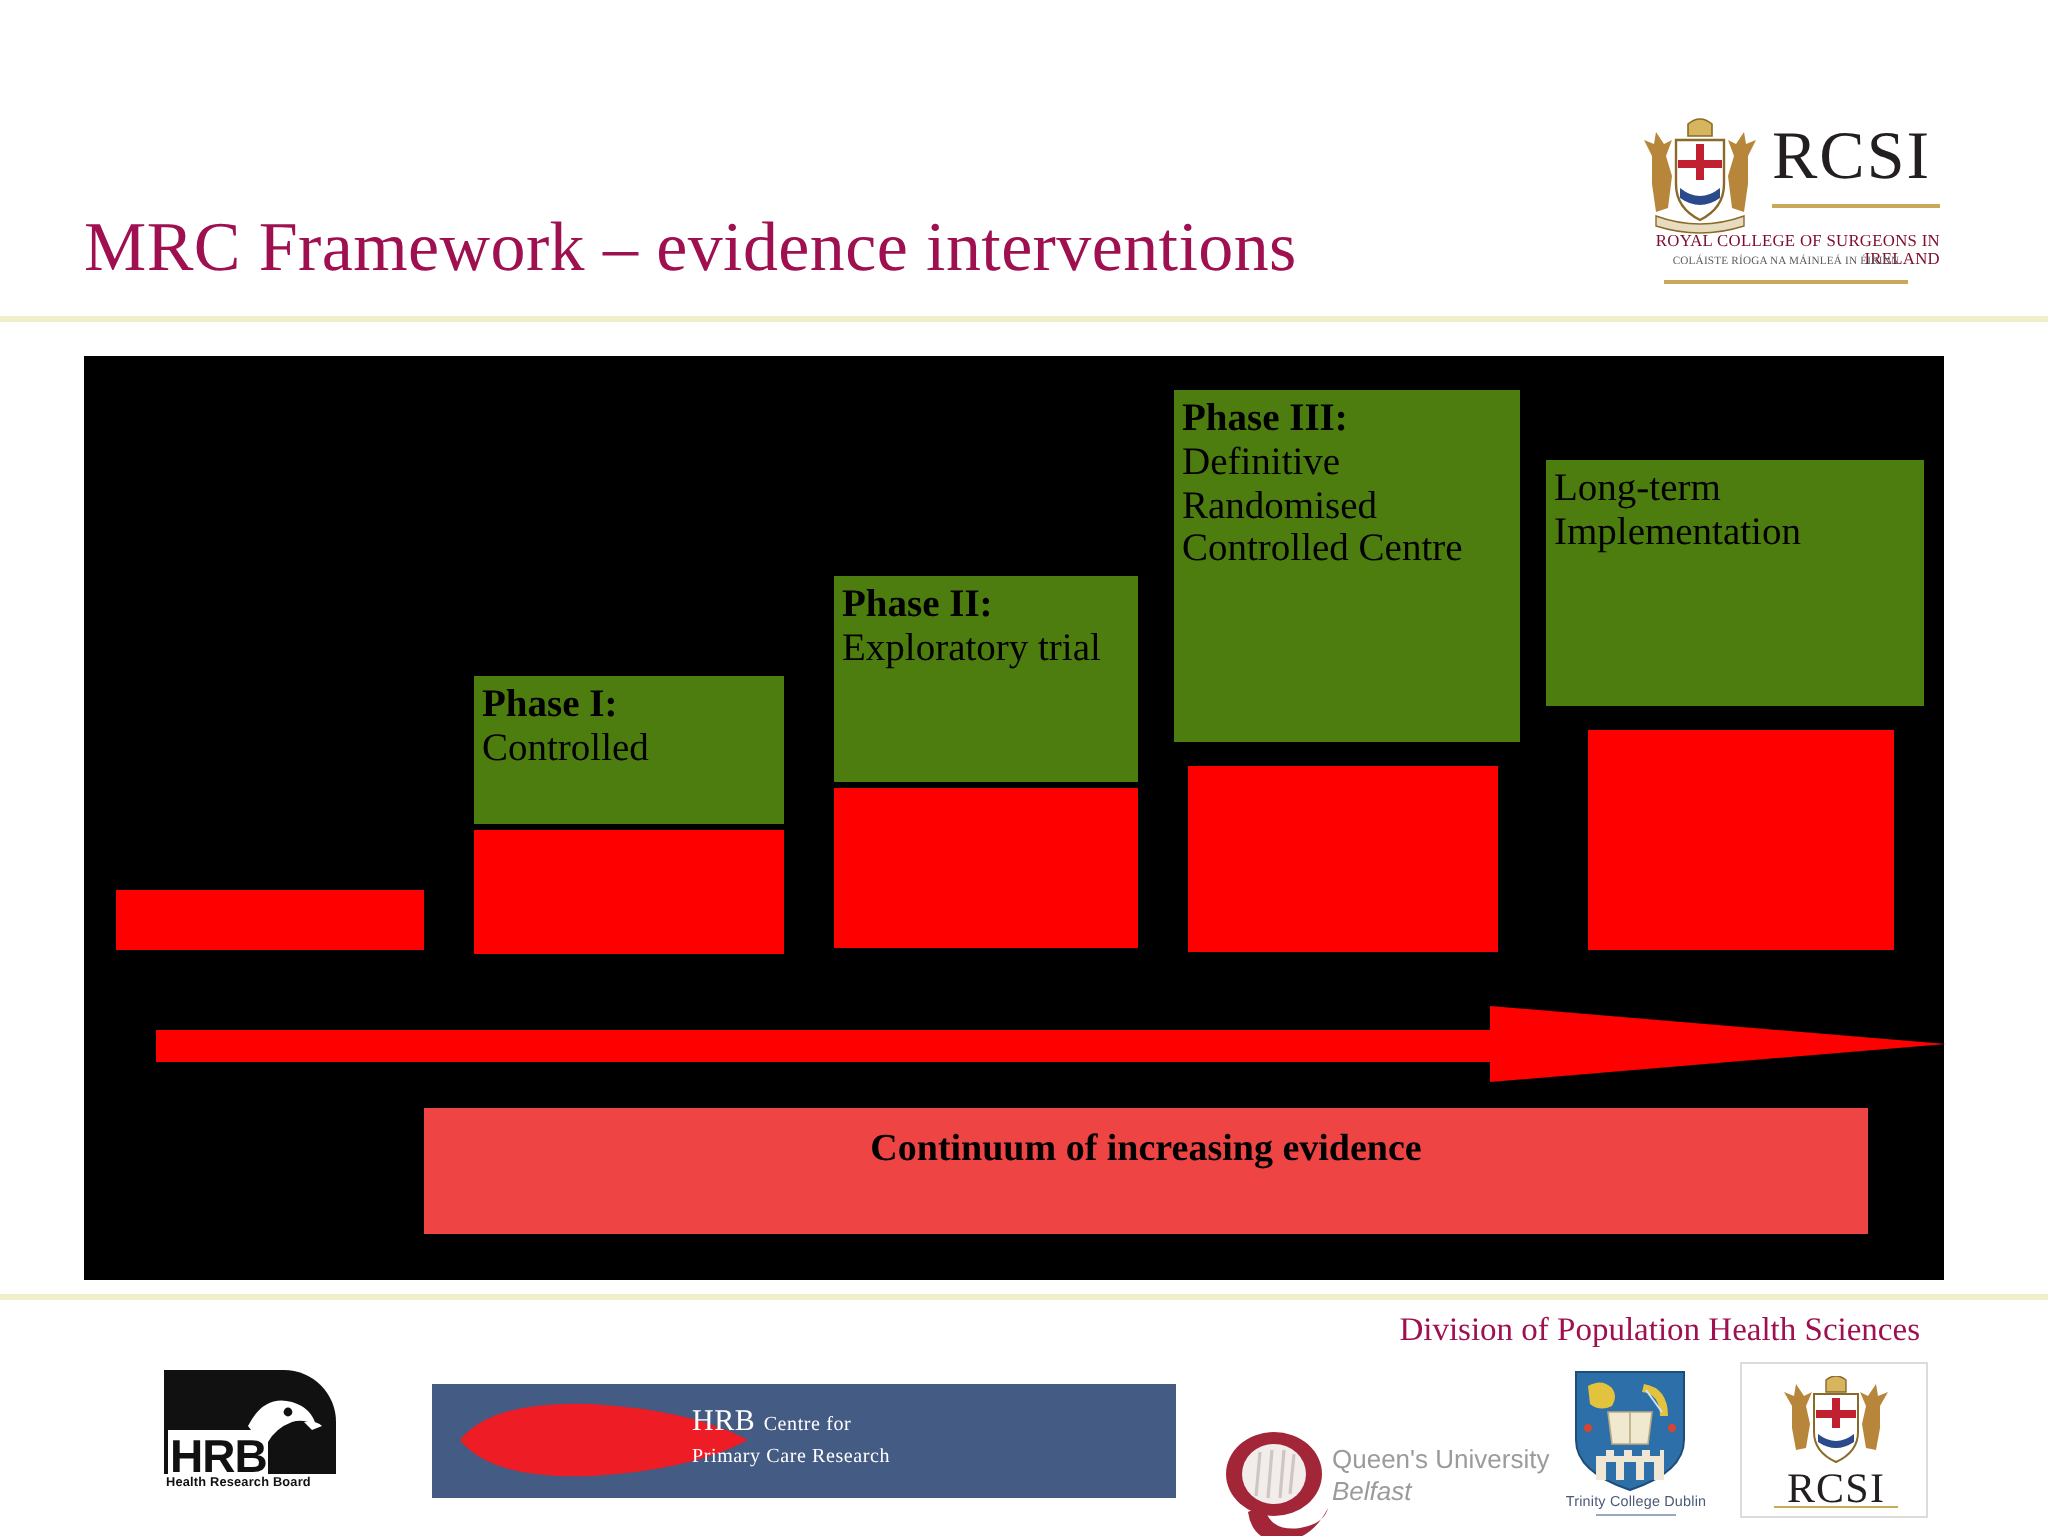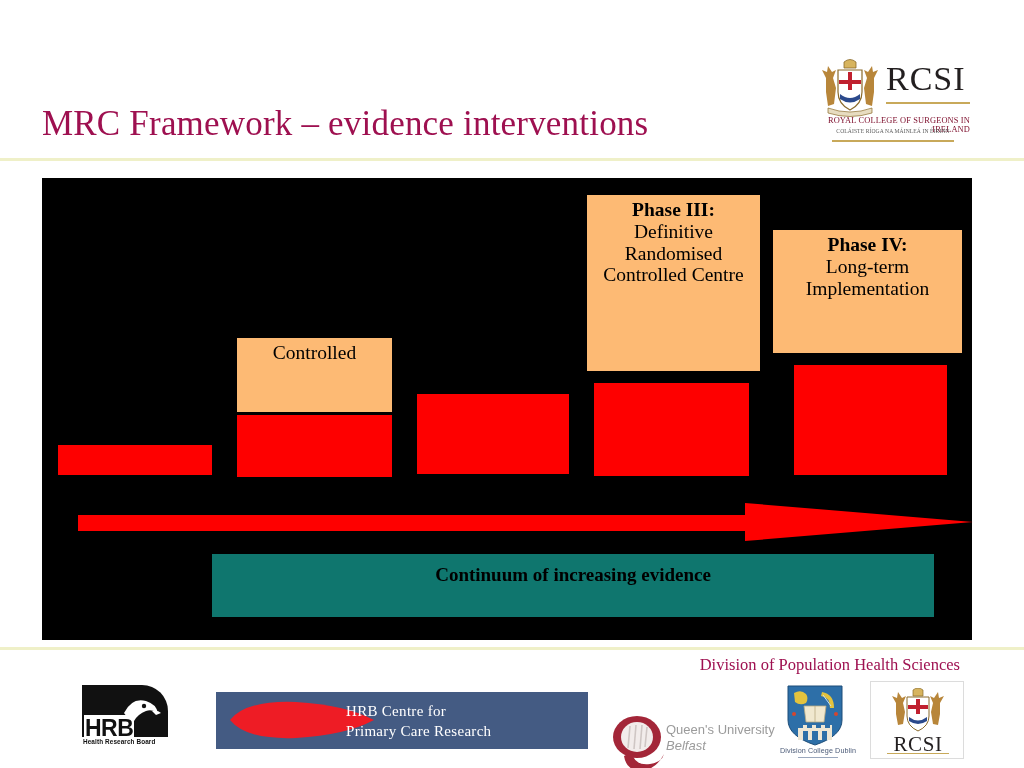"Phase III:" .phase-label-box { background: #fdba74 -> #4d7c0f; text-align: center -> none }
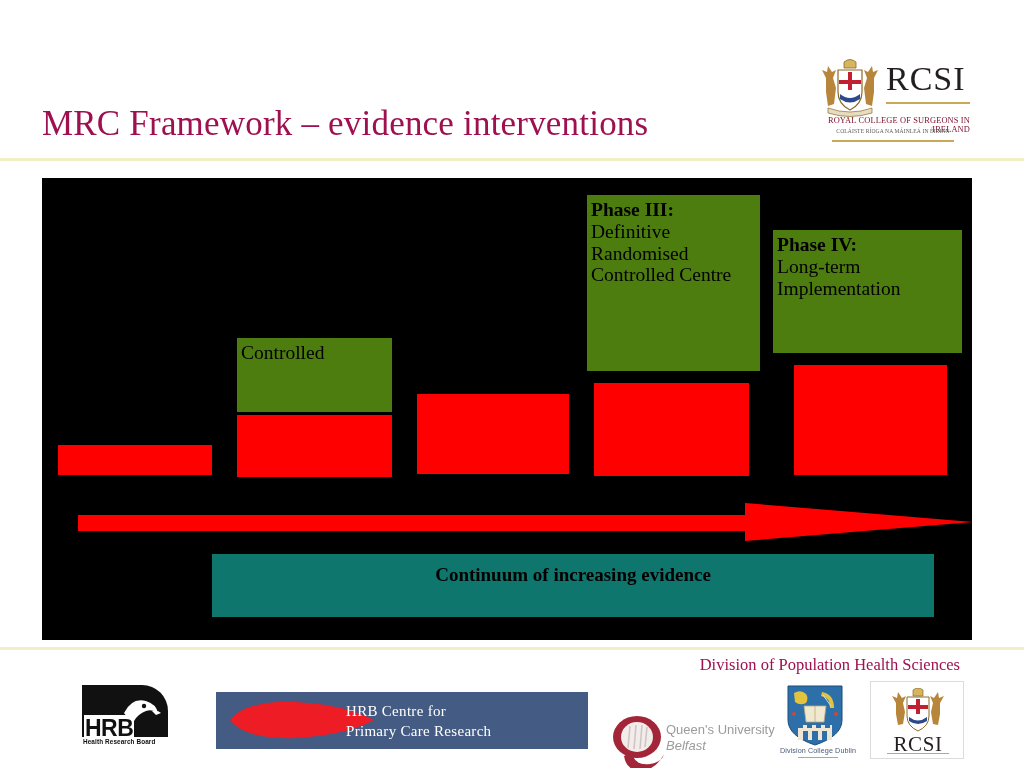"Phase IV:" span.hdr { html: <span>Phase IV:</span> -> none }
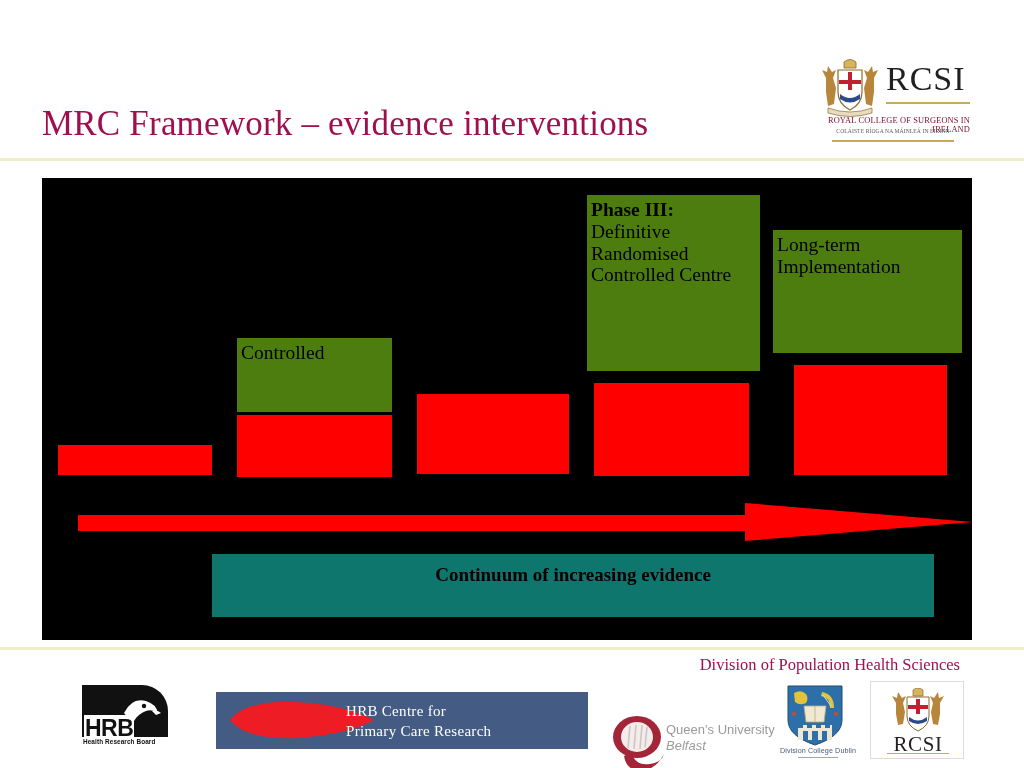"Phase II:" div.phase-label-box { html: none -> <div> <span>Phase II:</span> <span>Exploratory trial</span> </div> }
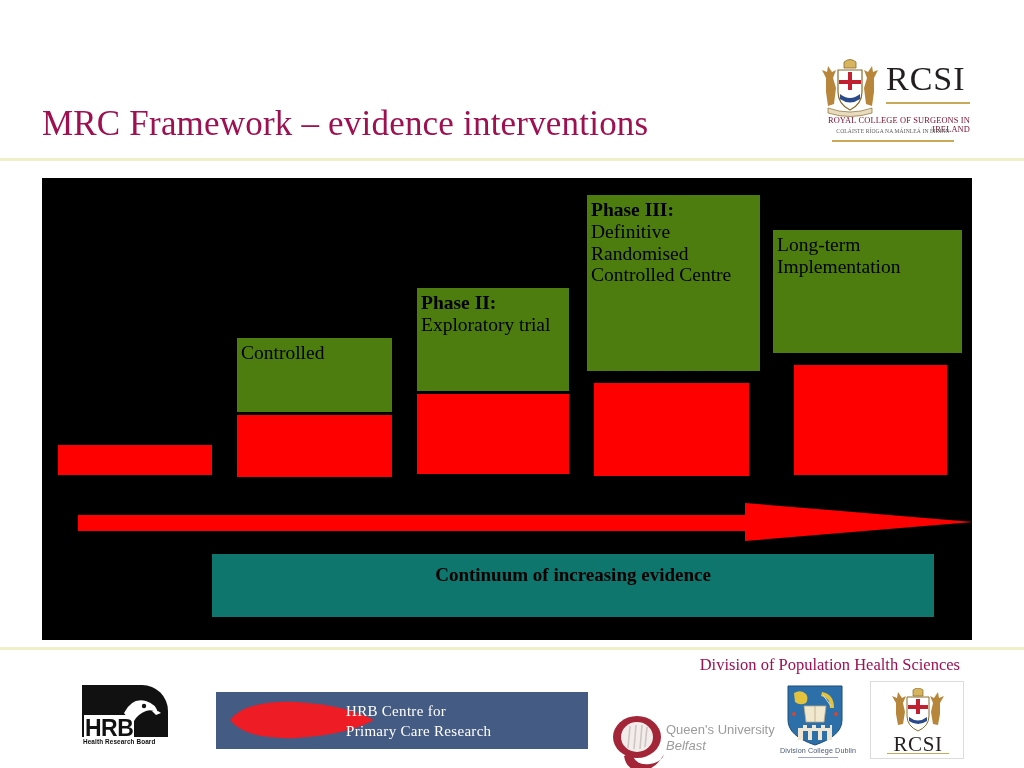"Phase I:" span.hdr { html: none -> <span>Phase I:</span> }
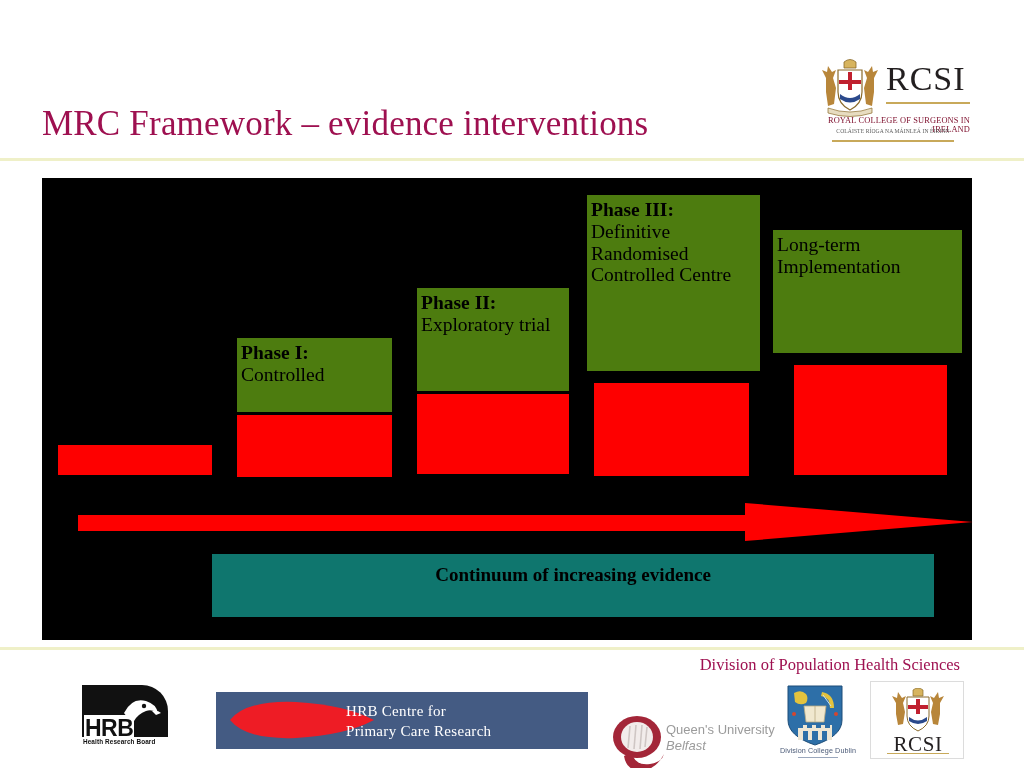"Continuum of increasing evidence" #continuum-box { background: #0f766e -> #ef4444 }
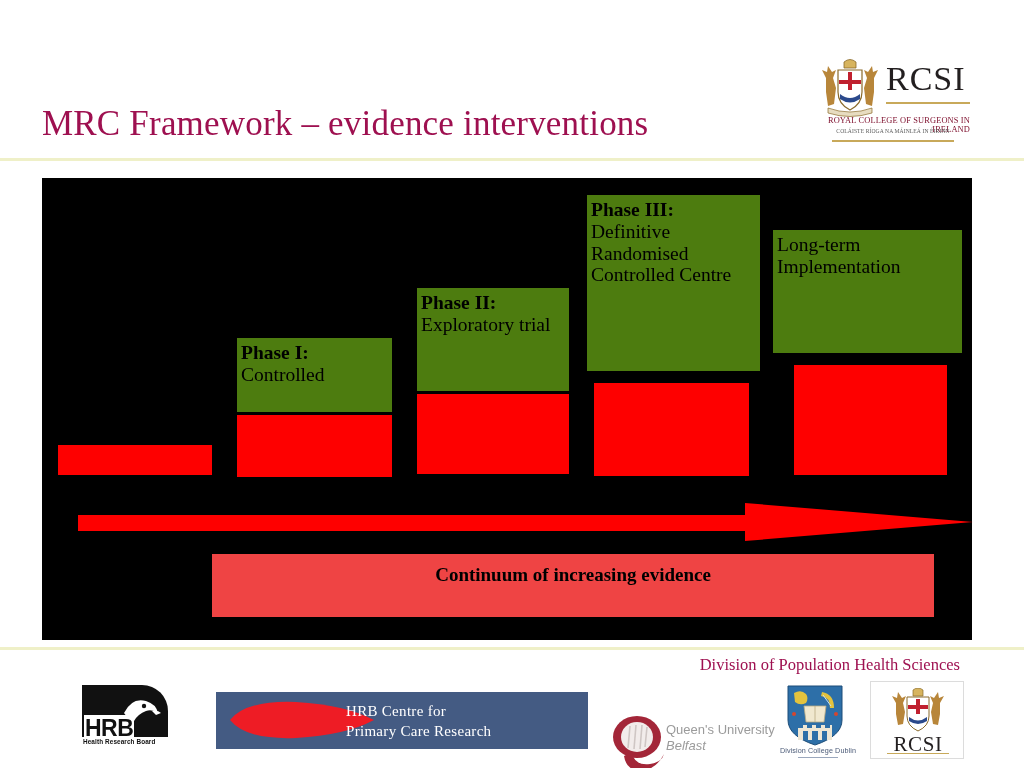"Centre for" #hrb-centre-logo .sc { font-size: 15px -> 10px }
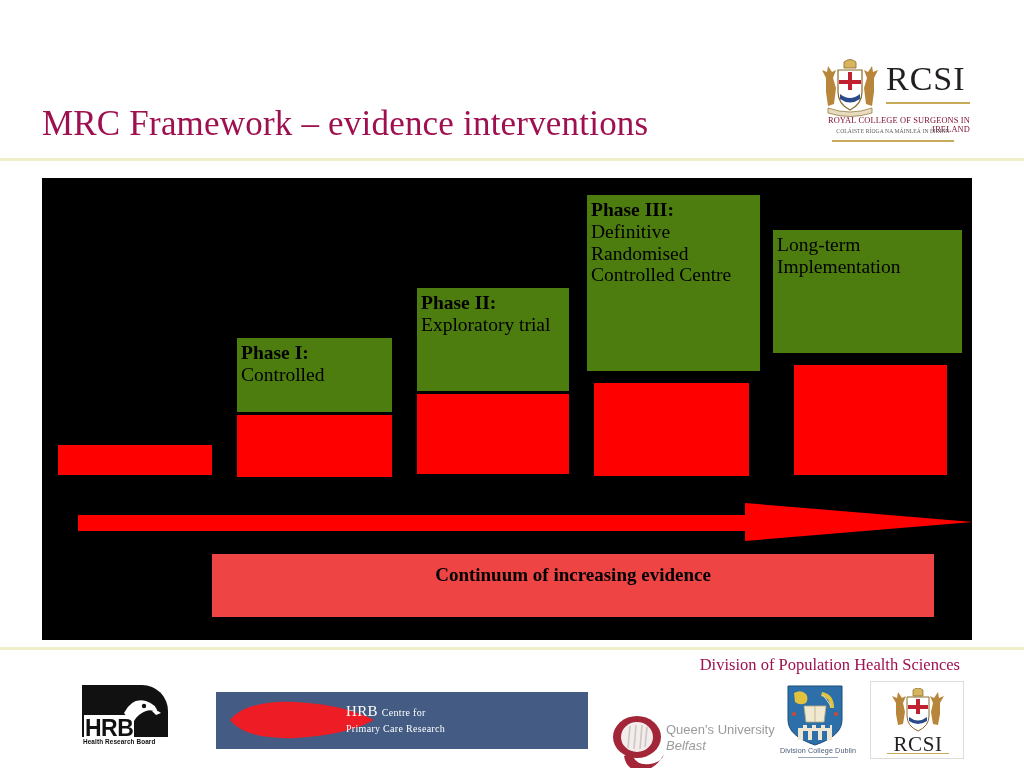"Division College Dublin" div.tcd-cap { text: Division -> Trinity }
